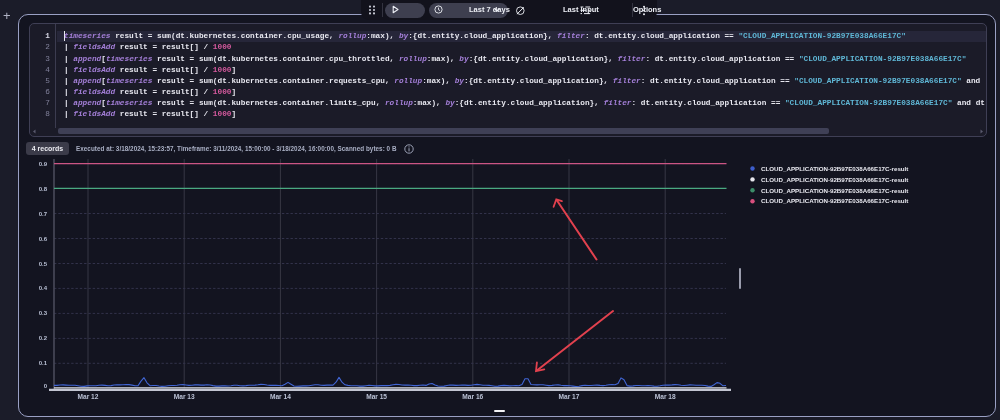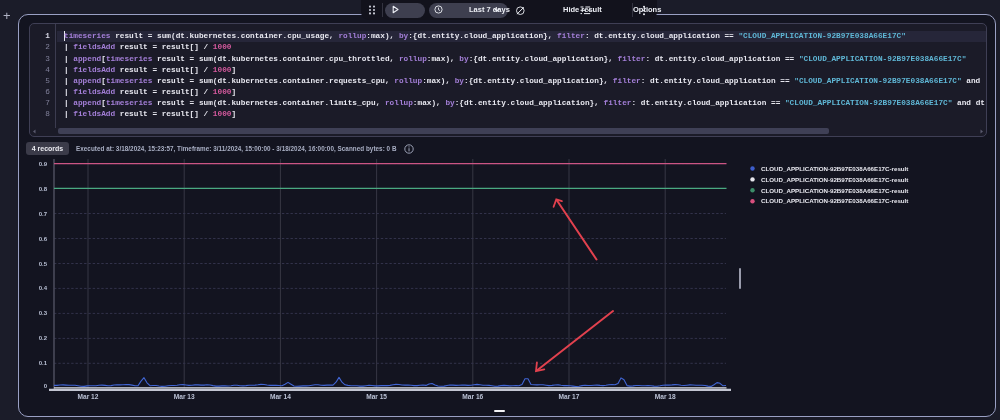"Hide result" div.ttxt { text: Hide result -> Last input }
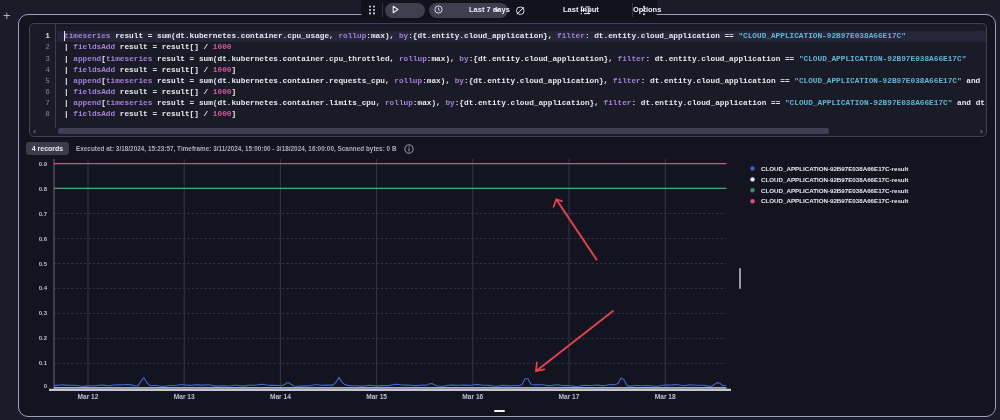"timeseries" .kw { font-style: none -> italic }
